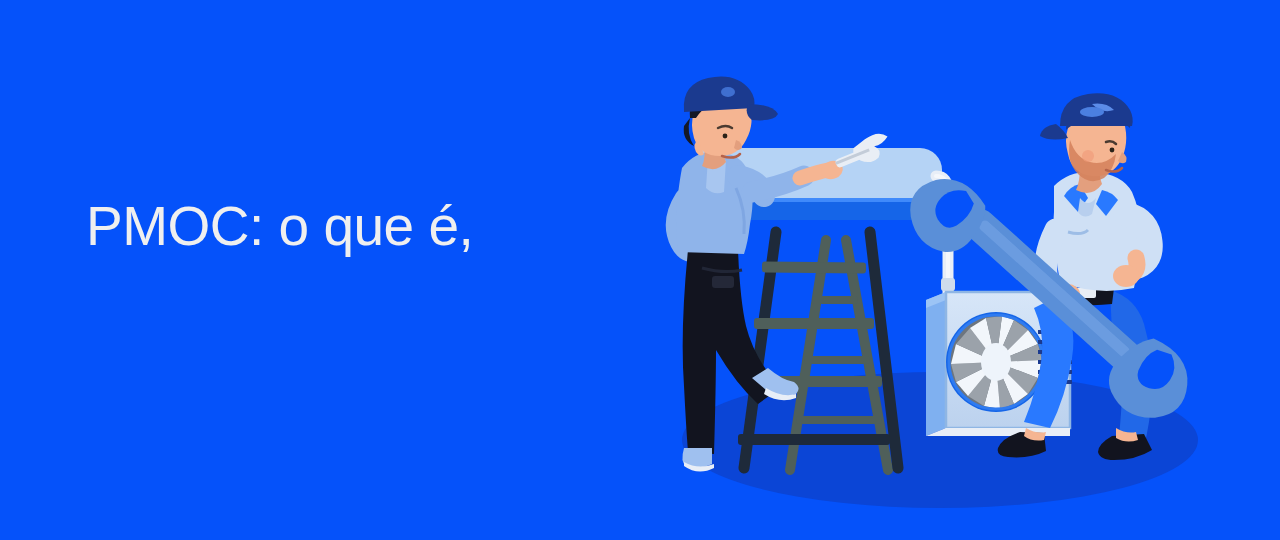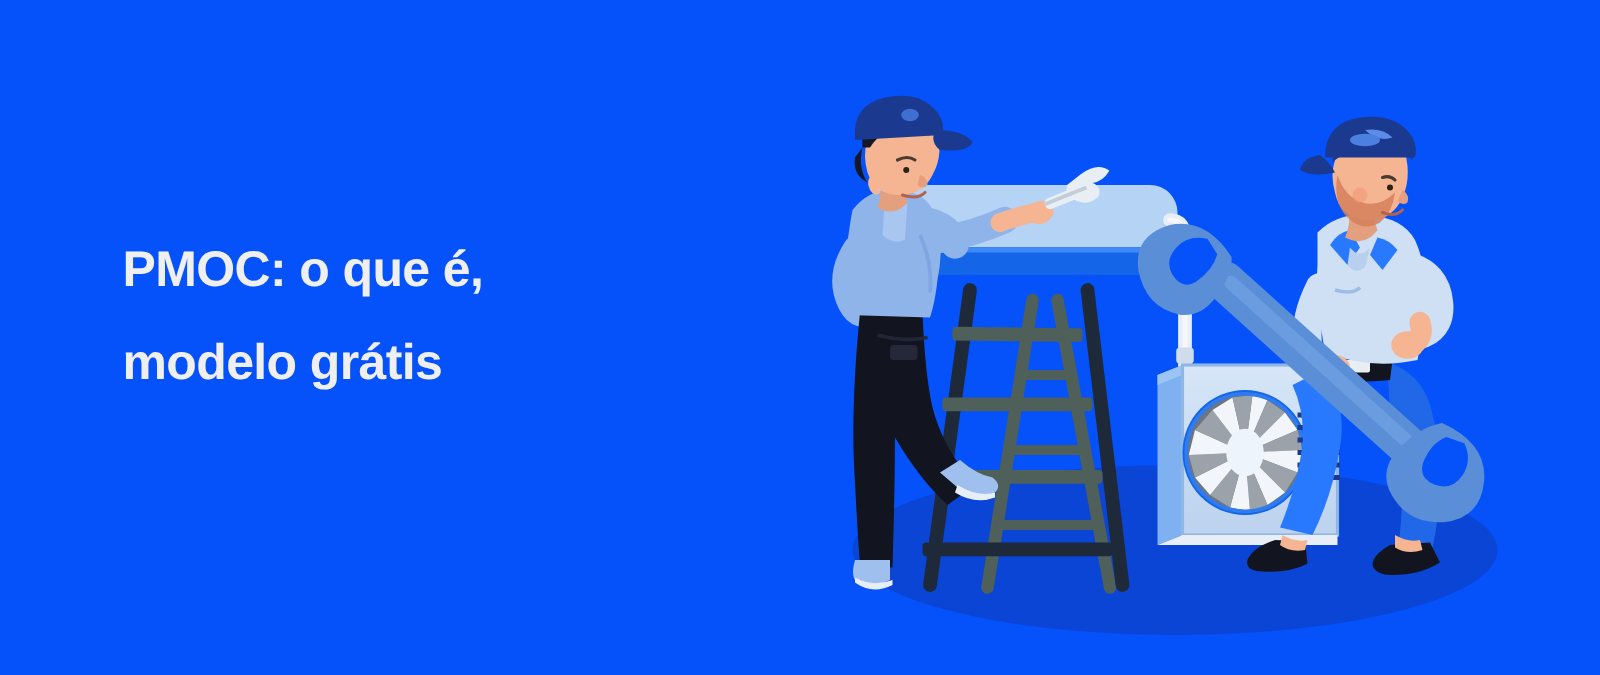"PMOC: o que é," .headline { font-size: 40px -> 55px; font-weight: bold -> normal; left: 98px -> 86px }
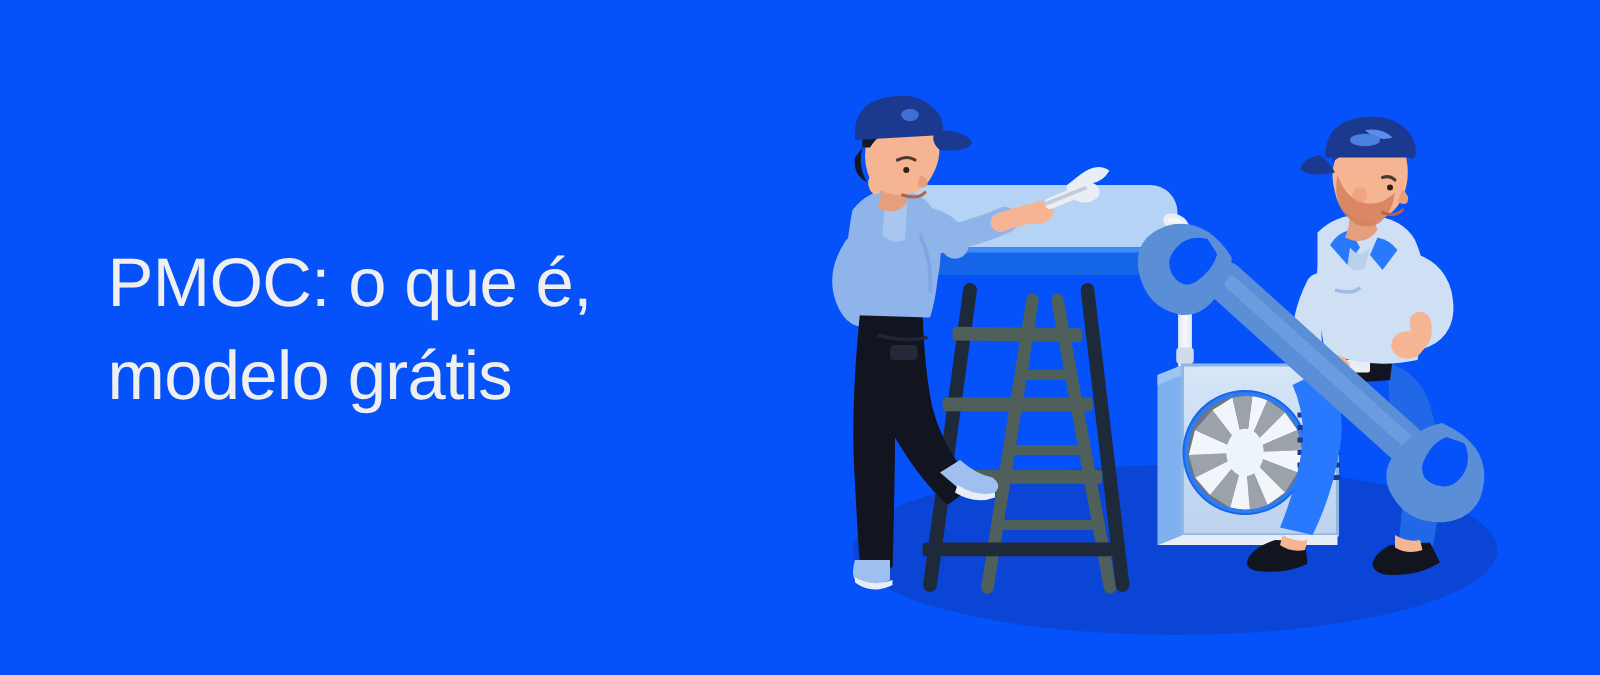"modelo grátis" span.line { html: <span>modelo grátis</span> -> none }
